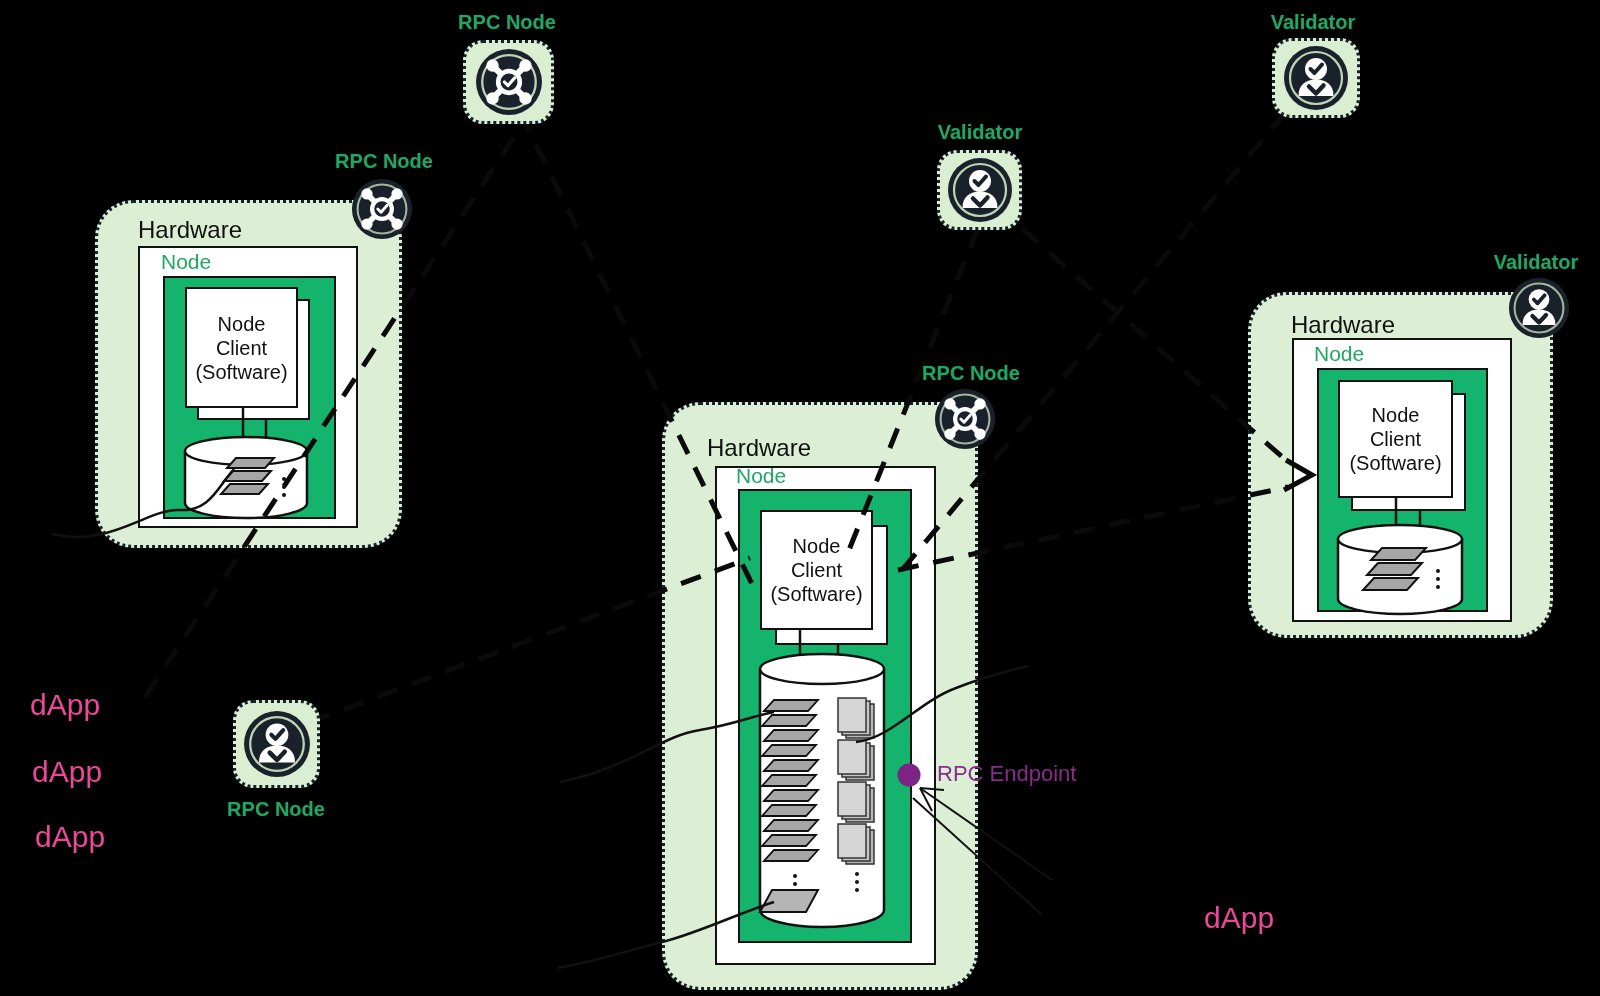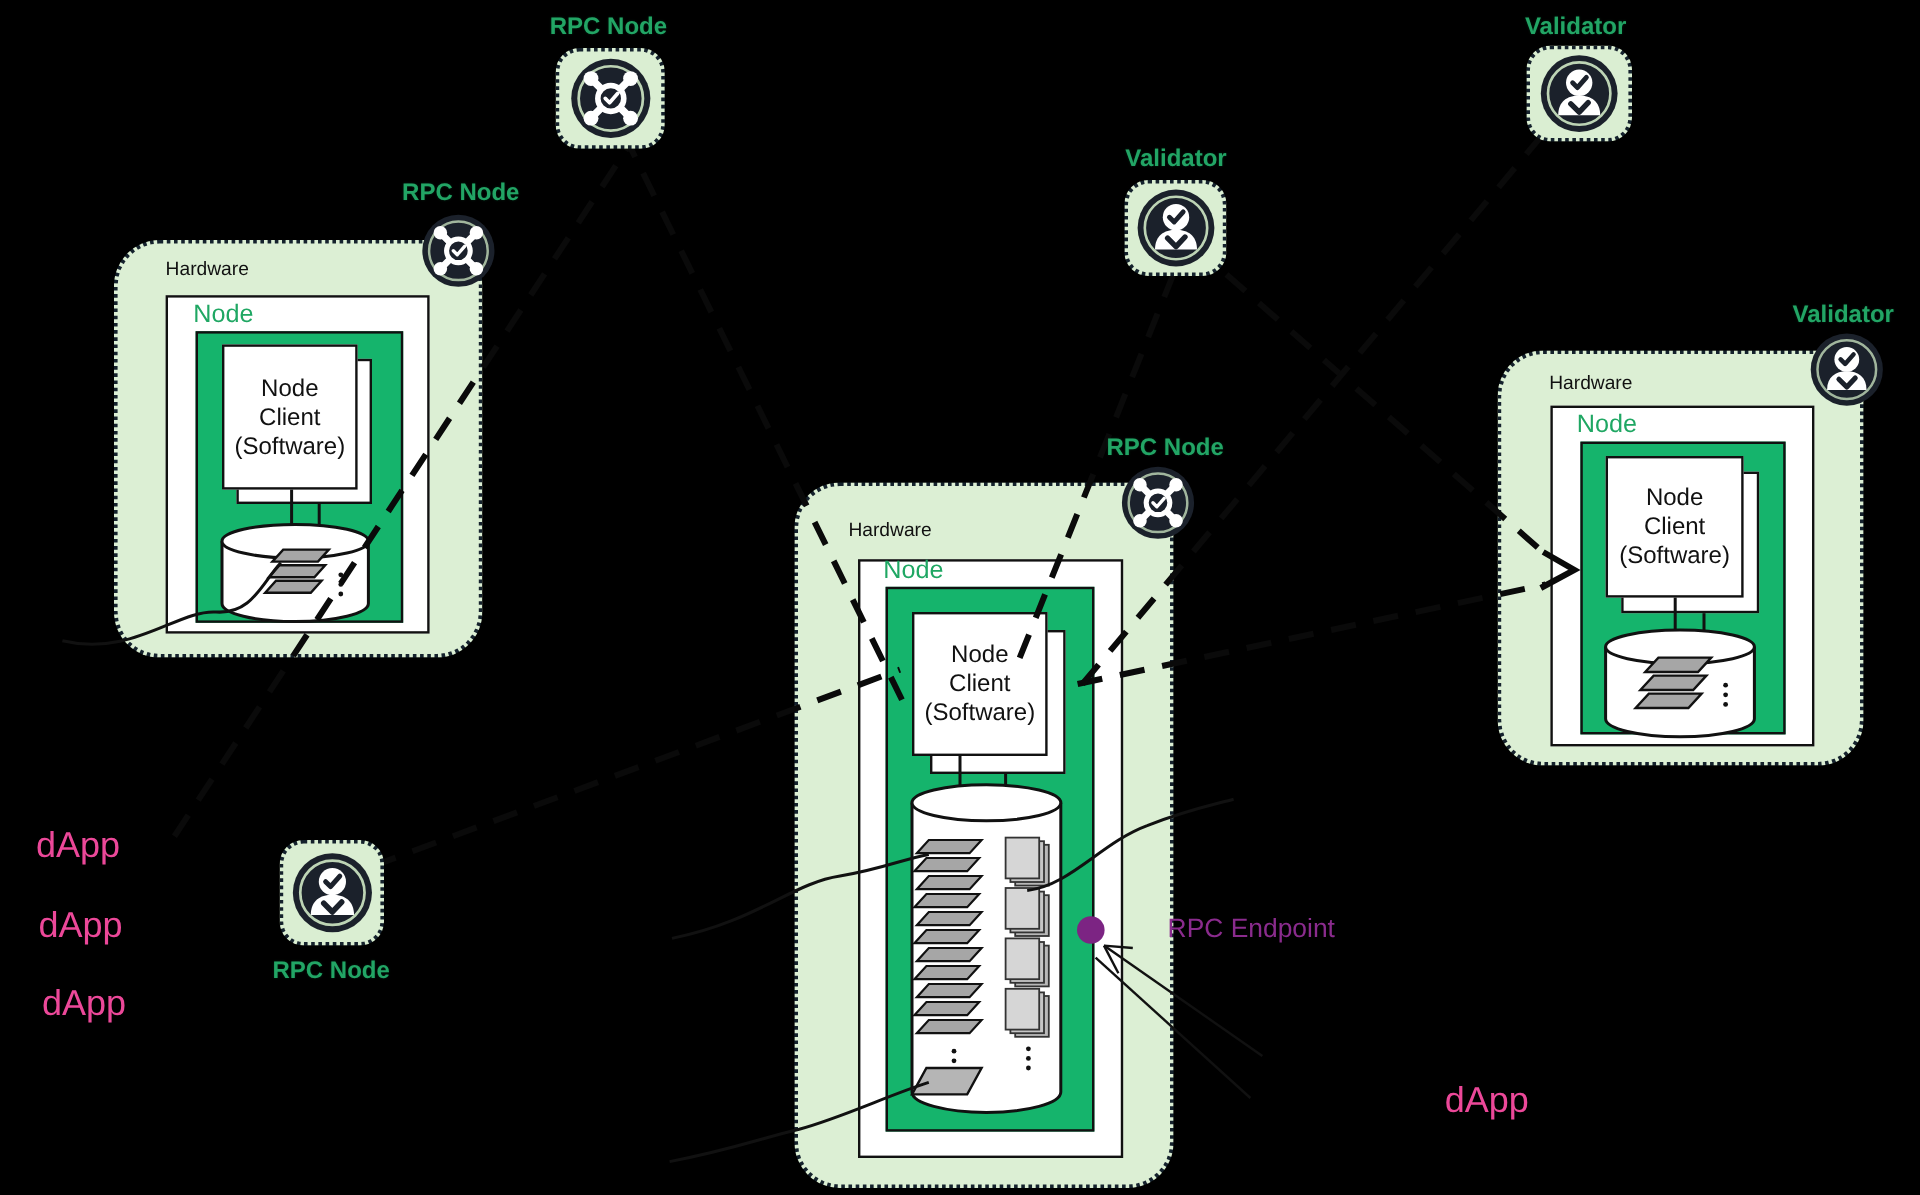"Hardware" .hw-label { font-size: 16px -> 24px }
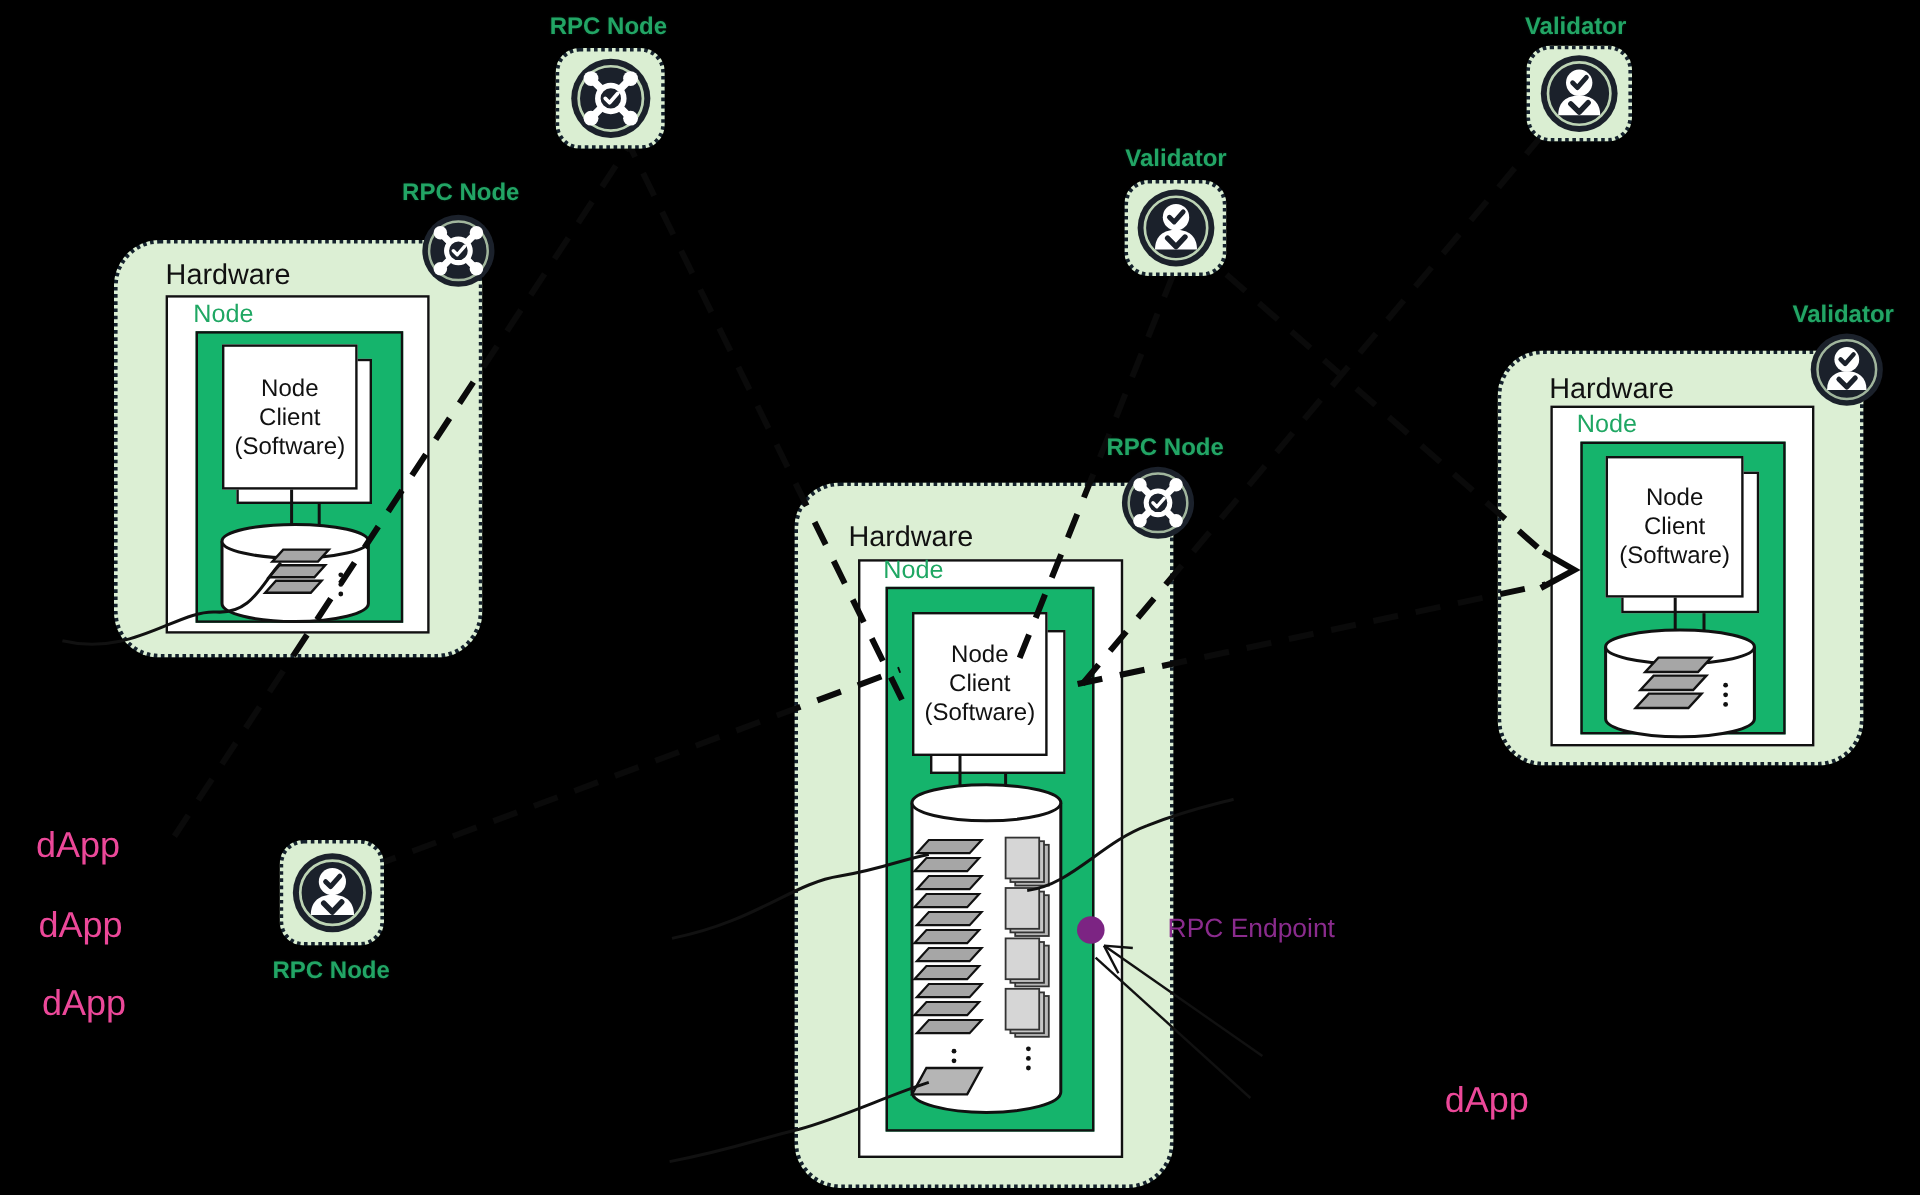"RPC Endpoint" div.endpoint-label { left: 961px -> 937px; padding-left: 12px -> none }
